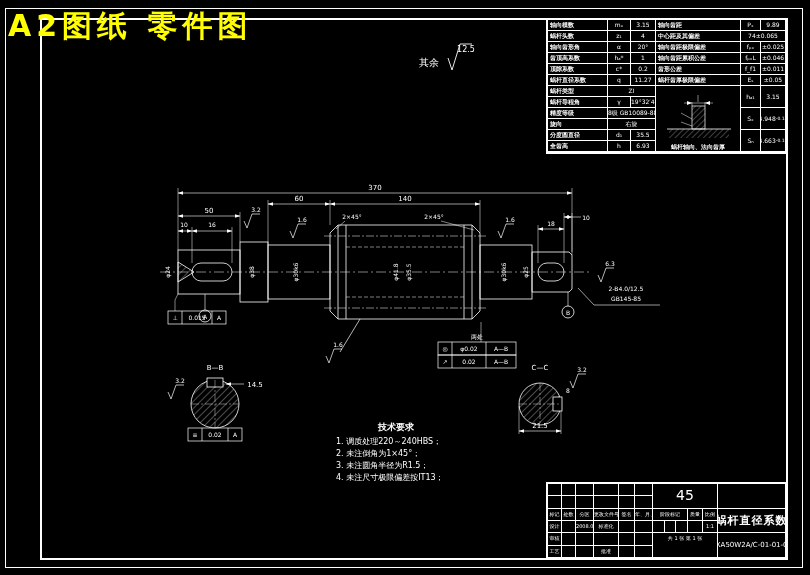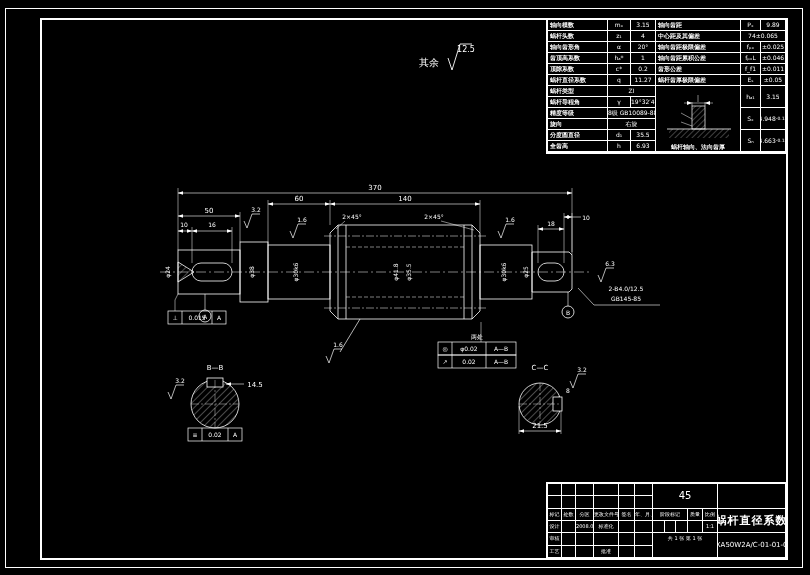"A2图纸 零件图" div.banner { html: none -> <div>A2图纸 零件图</div> }
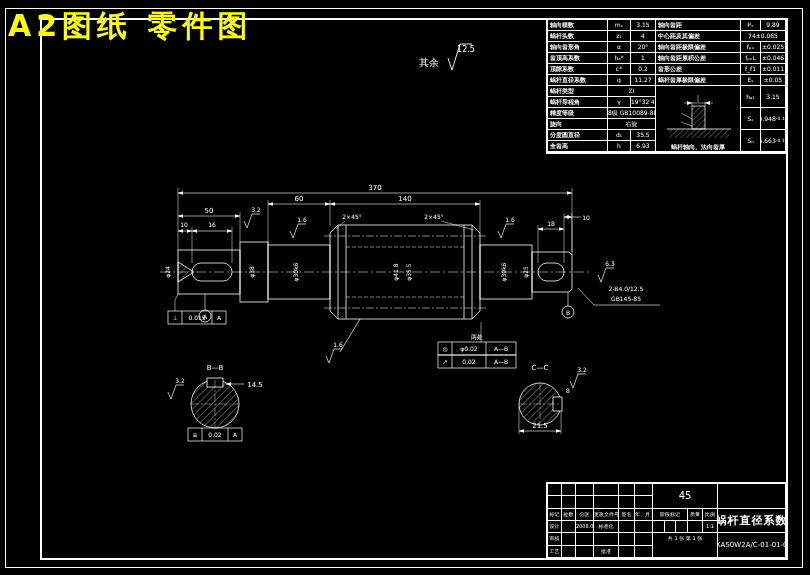"技术要求" div.techreq { html: none -> <div> <div>技术要求</div> <div>1. 调质处理220～240HBS；</div> <div>2. 未注倒角为1×45°；</div> <div>3. 未注圆角半径为R1.5；</div> <div>4. 未注尺寸极限偏差按IT13；</div> </div> }
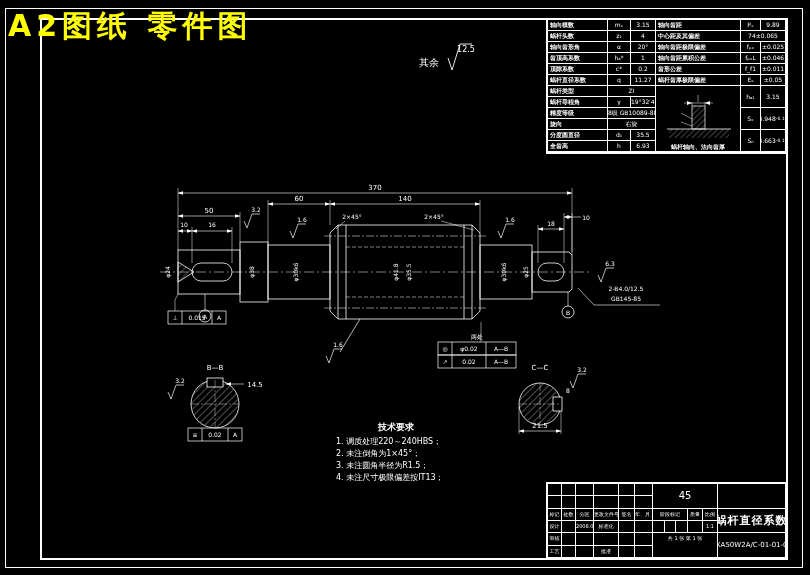"45" .tblock .mat { font-size: 10px -> 14px }
